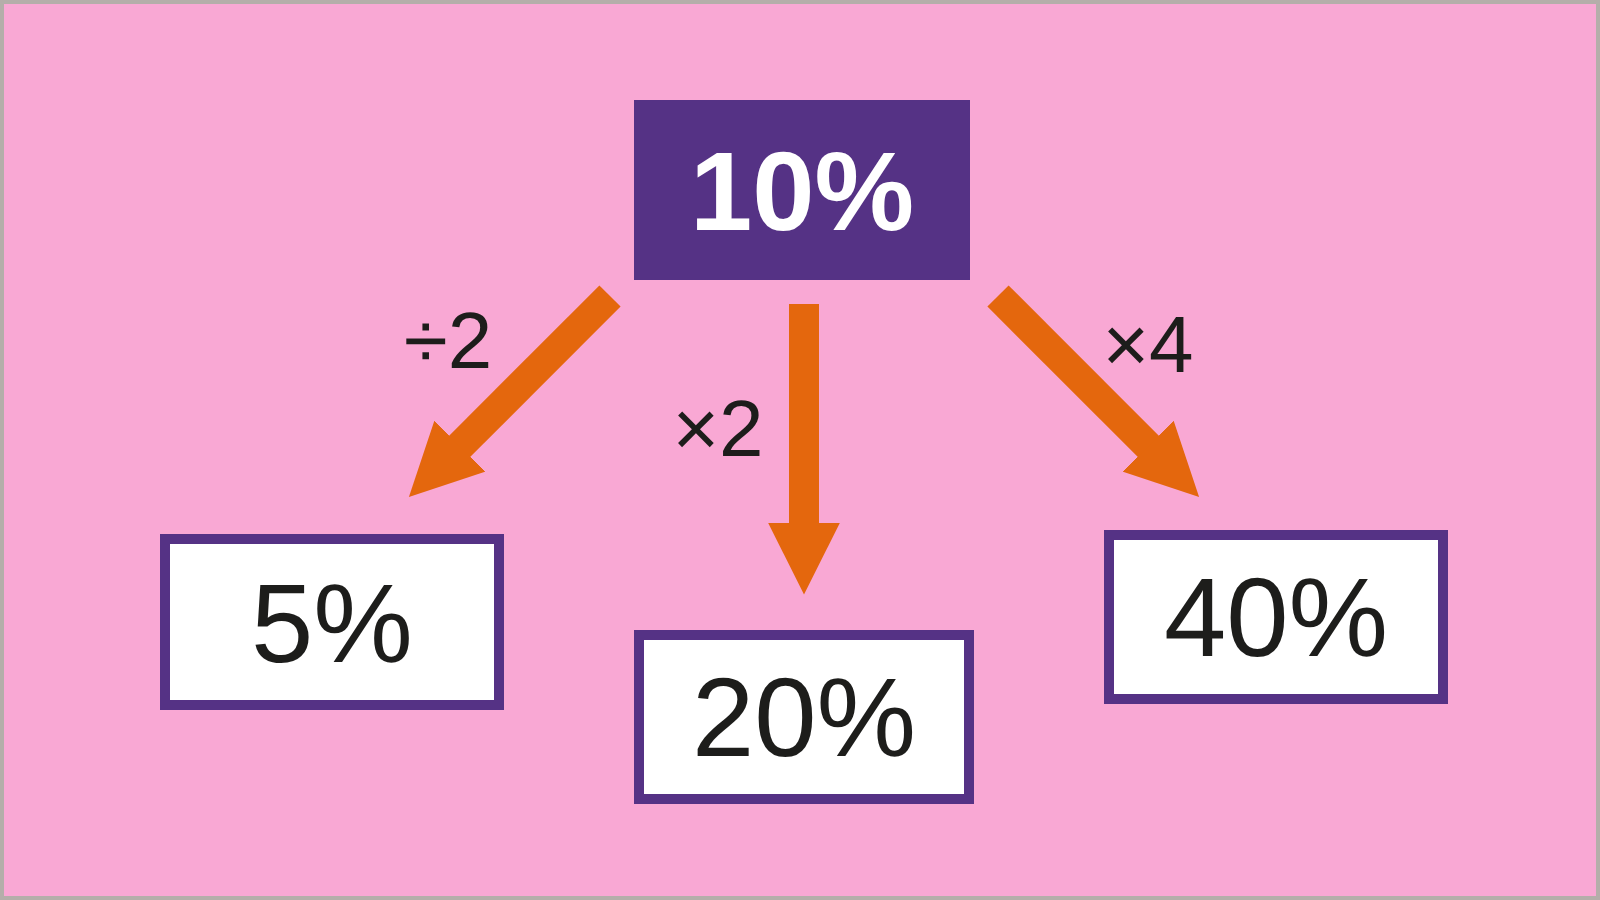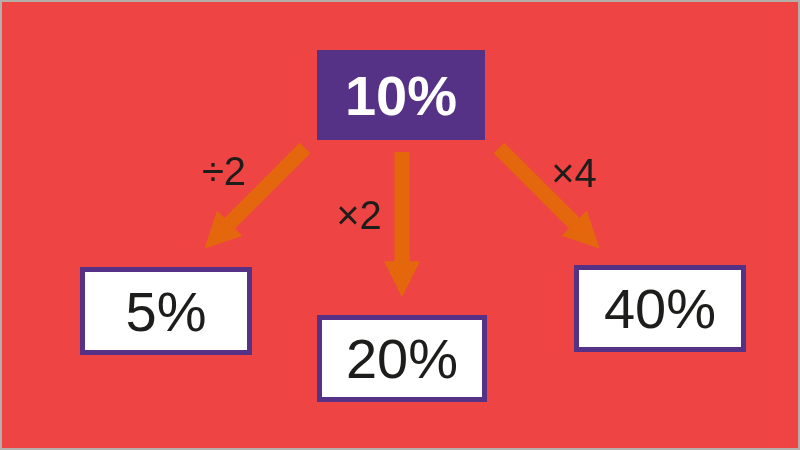"10%" .frame { background: #ef4444 -> #f9a8d4 }
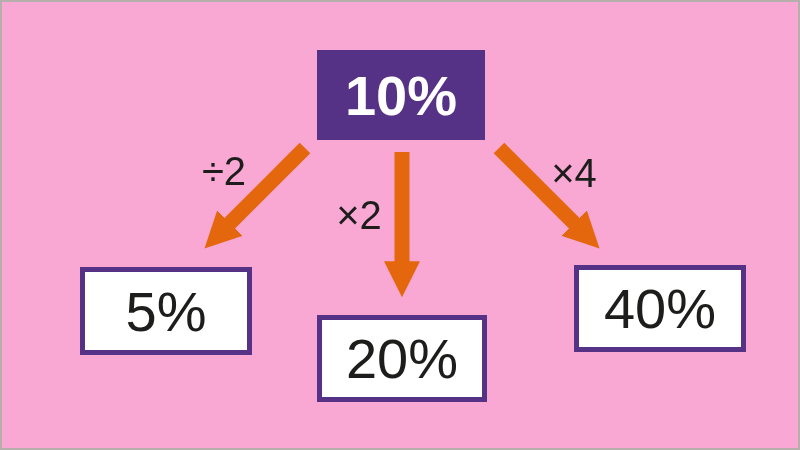"40%" .result-2 { left: 572px -> 550px }
